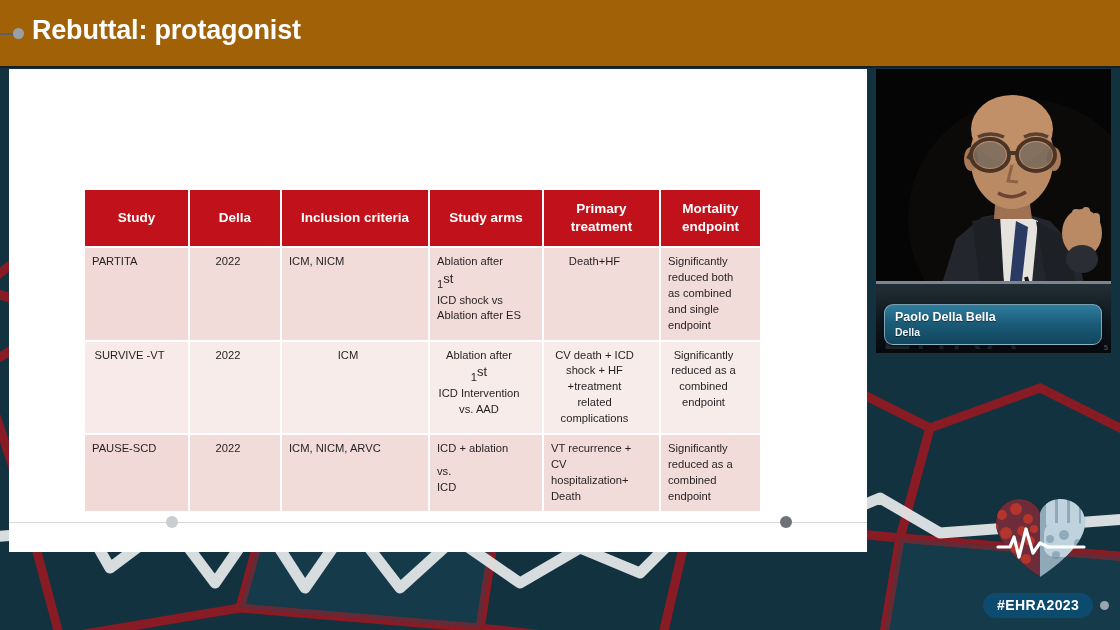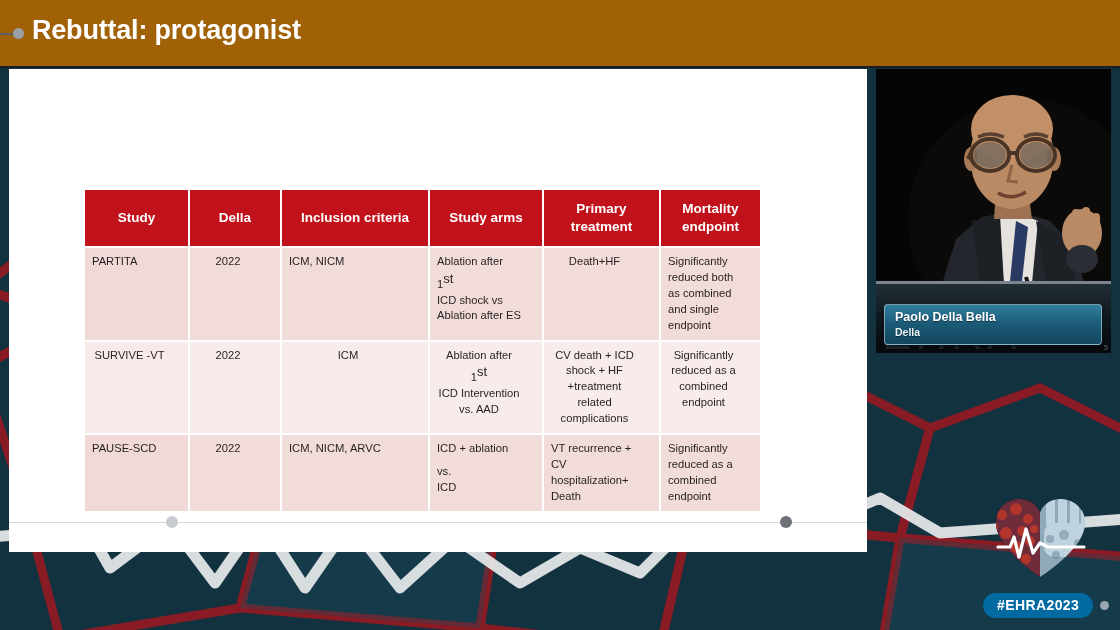"Paolo Della Bella" #nameplate { border-radius: 4px -> 9px }
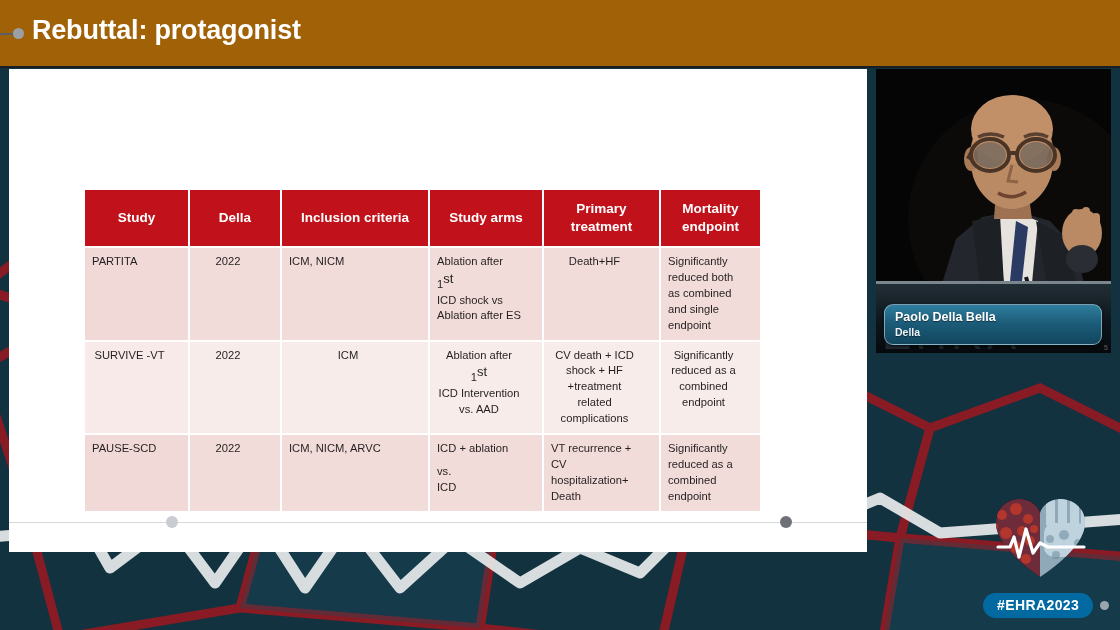"#EHRA2023" #hash-pill { background: #0369a1 -> #0c4a6e }
